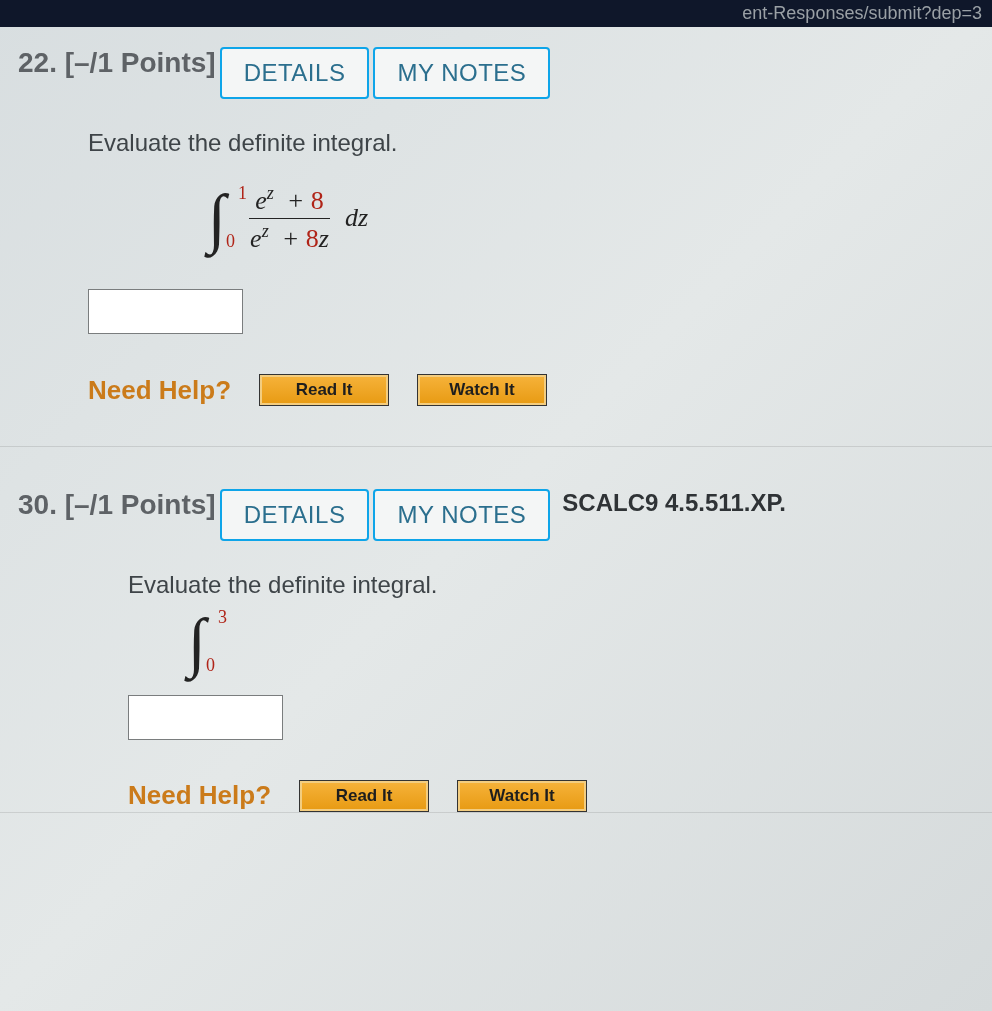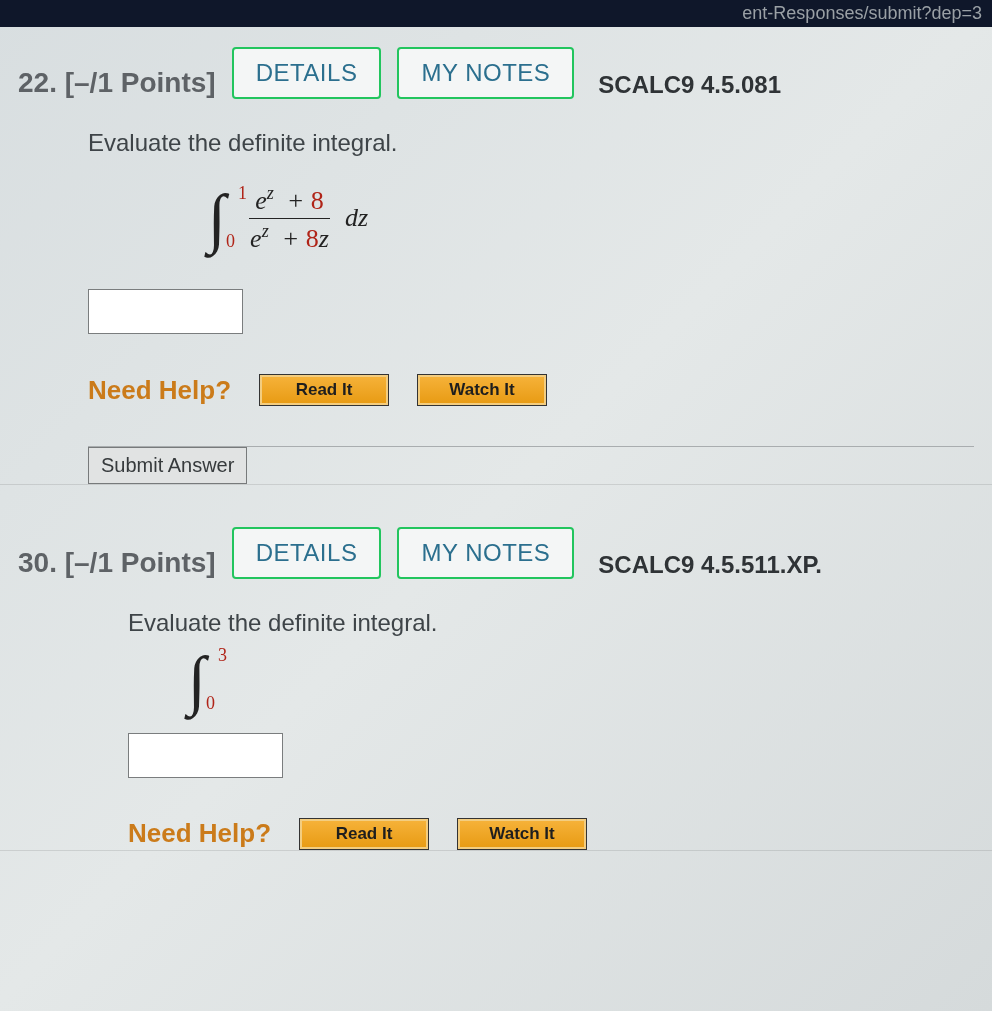"22. [–/1 Points]" .q-header { align-items: flex-end -> flex-start; gap: 16px -> 4px }
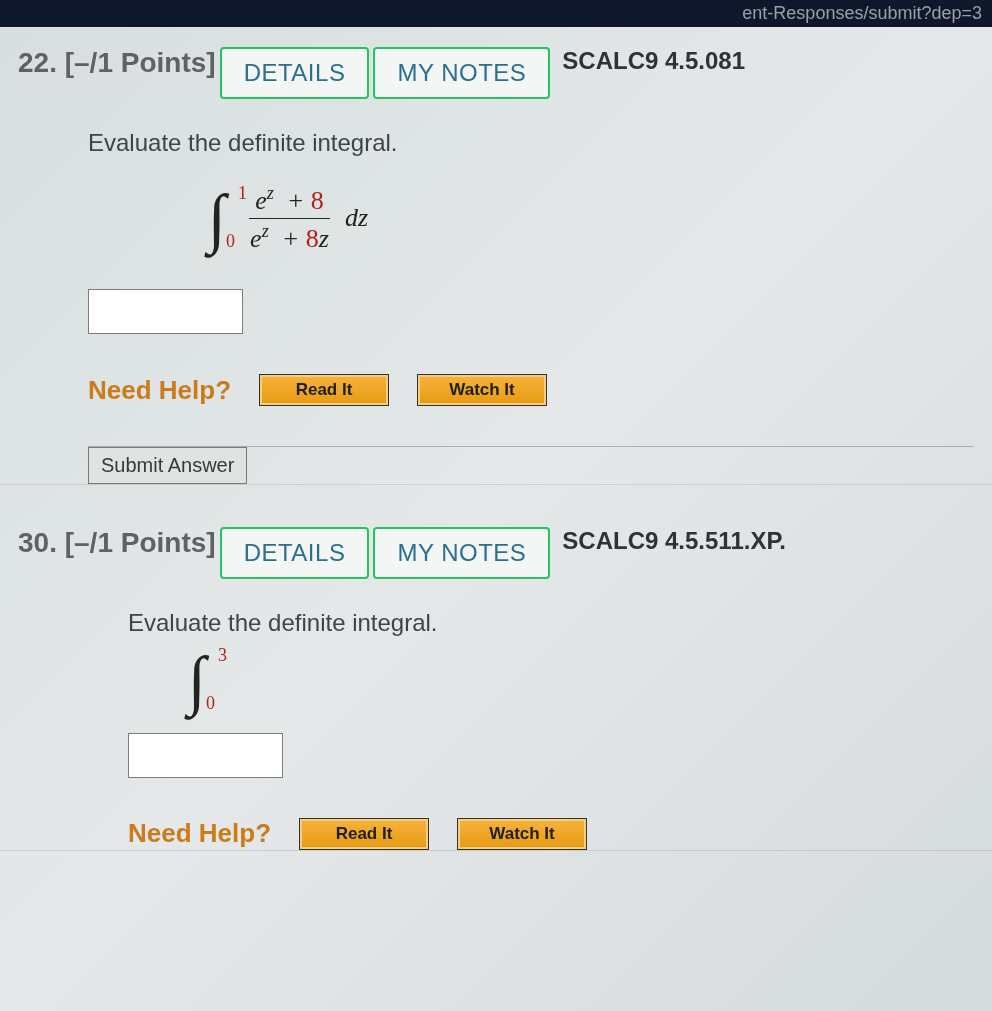"DETAILS" .pill-btn { border: 2px solid #22c55e -> 2px solid #0ea5e9 }
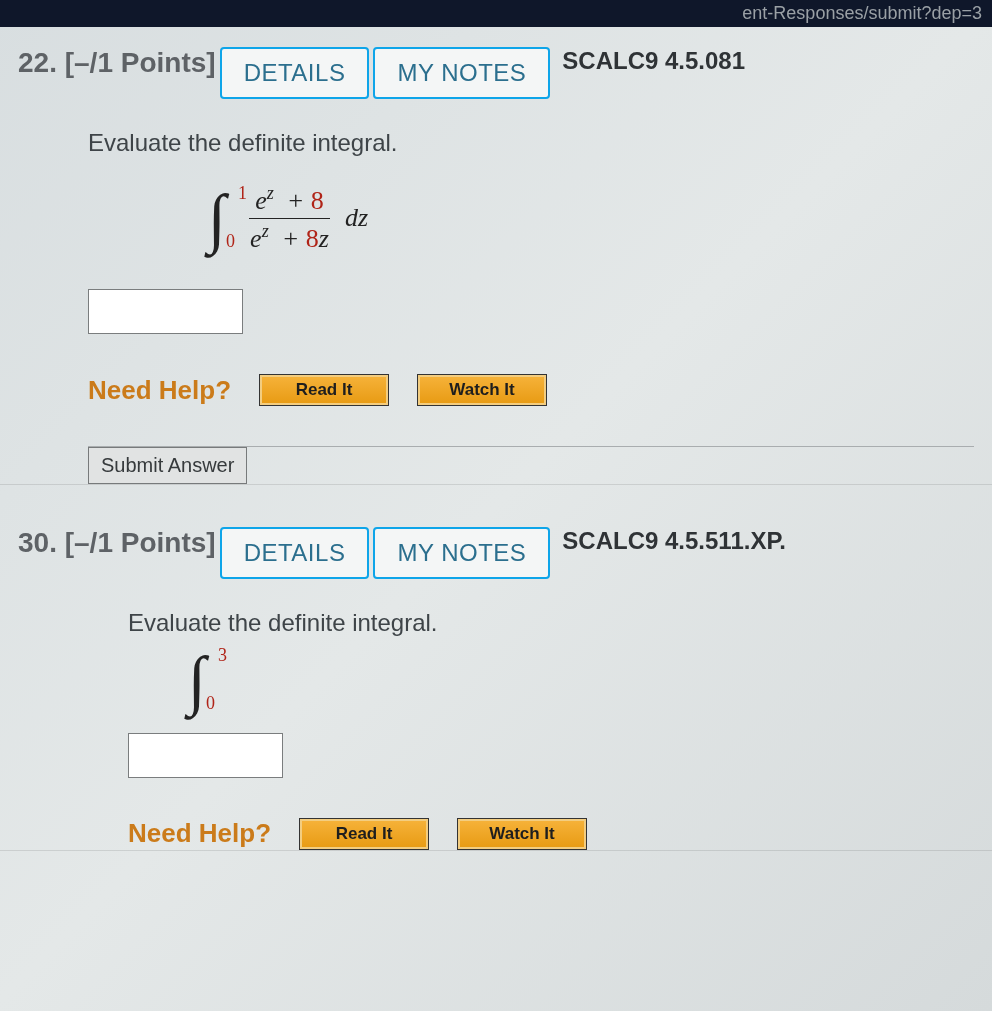"SCALC9 4.5.081" span.ref-text { html: <span>SCALC9 4.5.081</span> -> none }
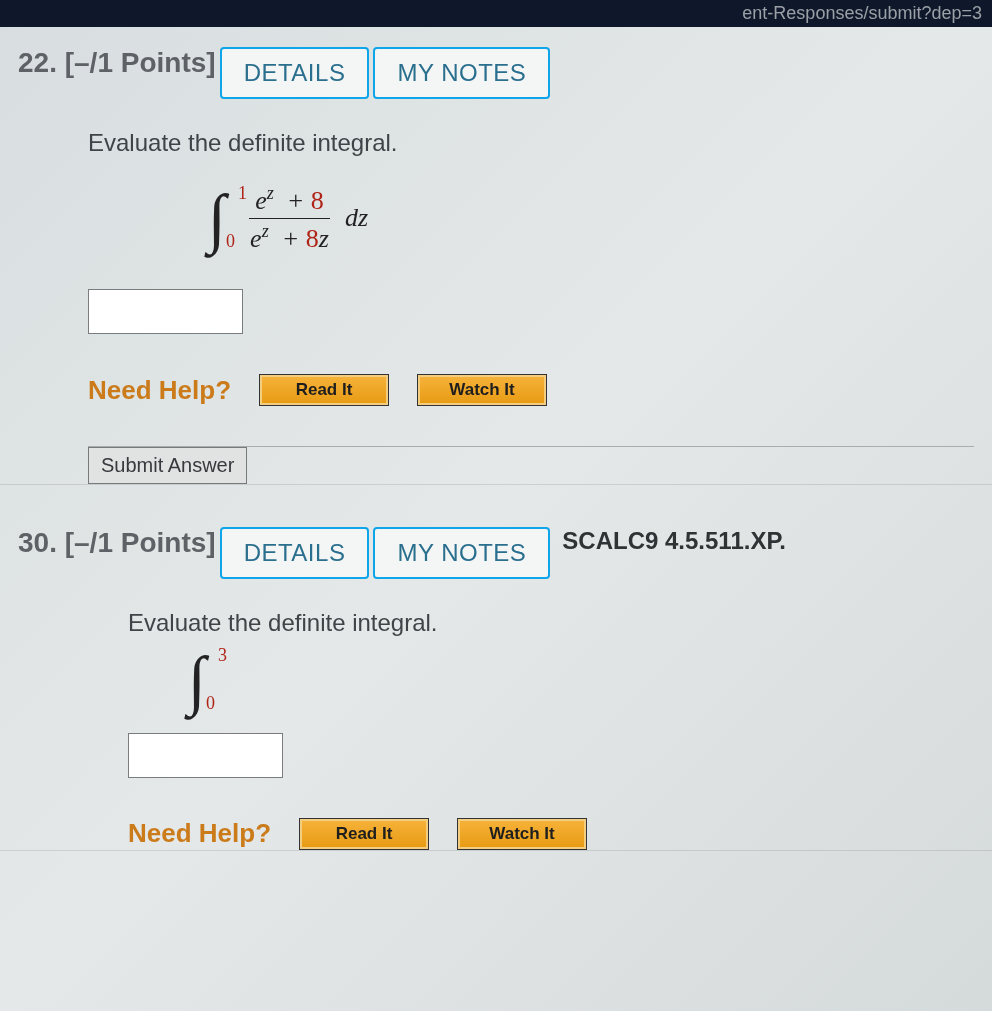"Submit Answer" div.submit-row { html: <div> <button>Submit Answer</button> </div> -> none }
